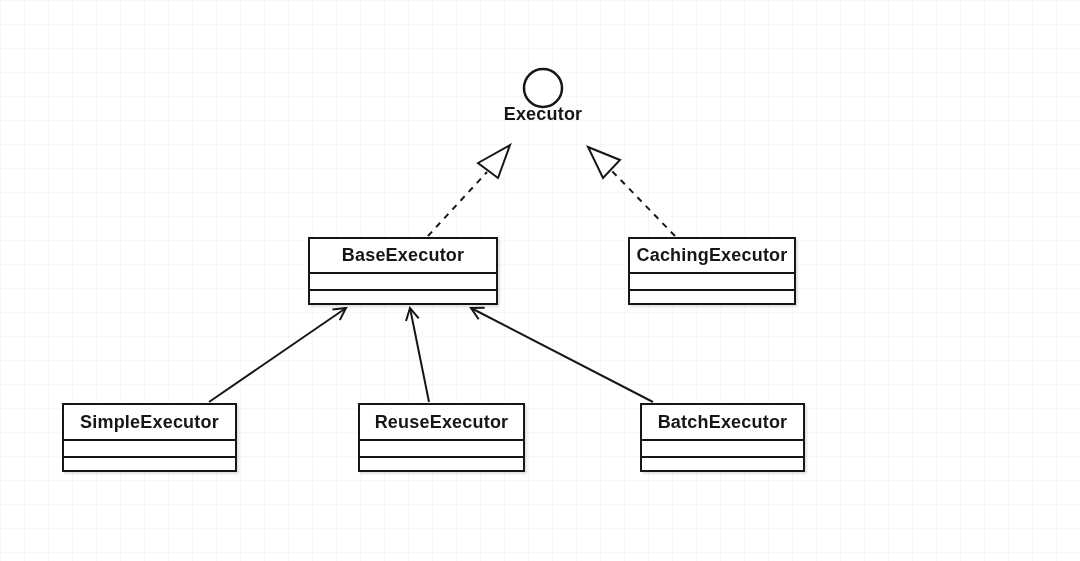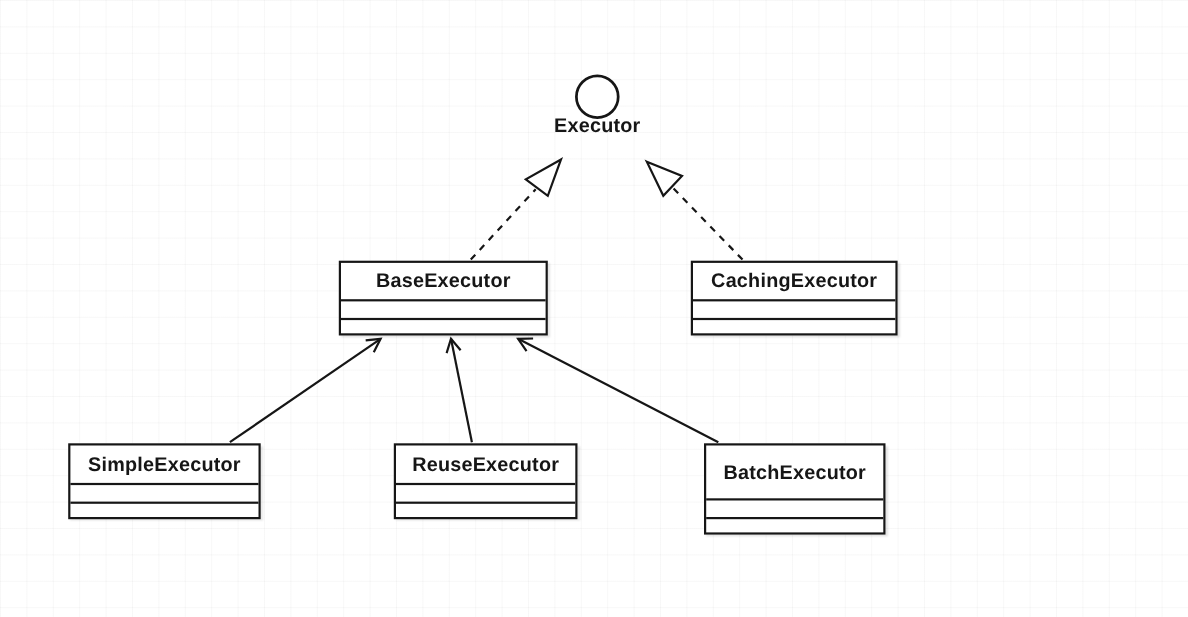"CachingExecutor" #cls-caching { width: 188px -> 168px }
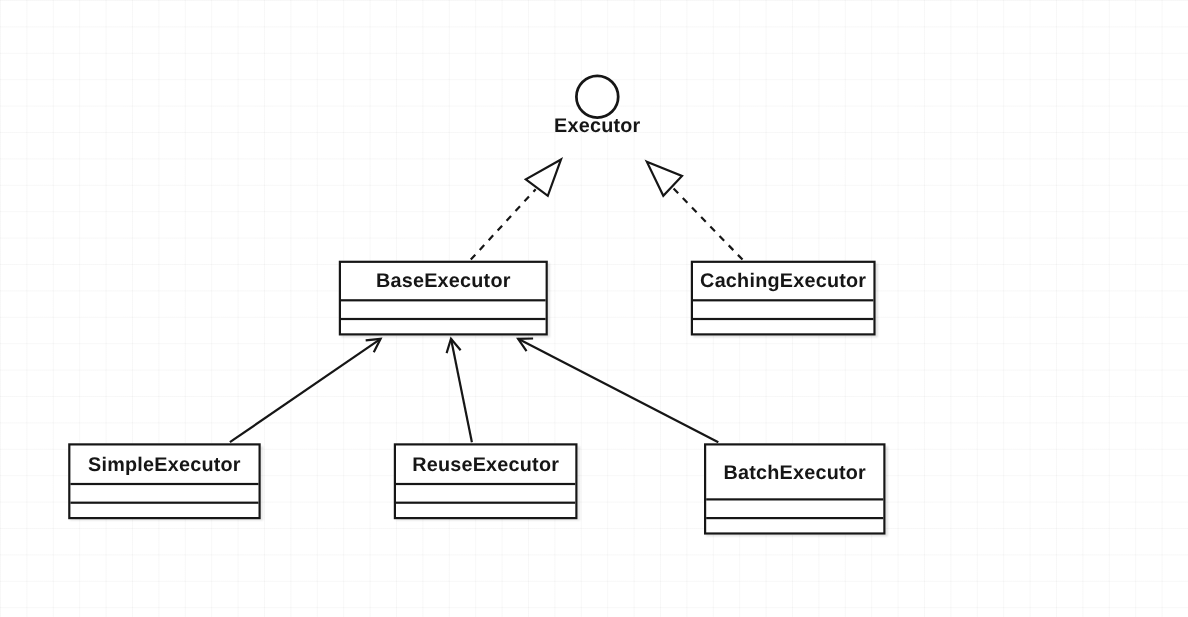"BatchExecutor" #cls-batch { height: 83px -> 69px }
